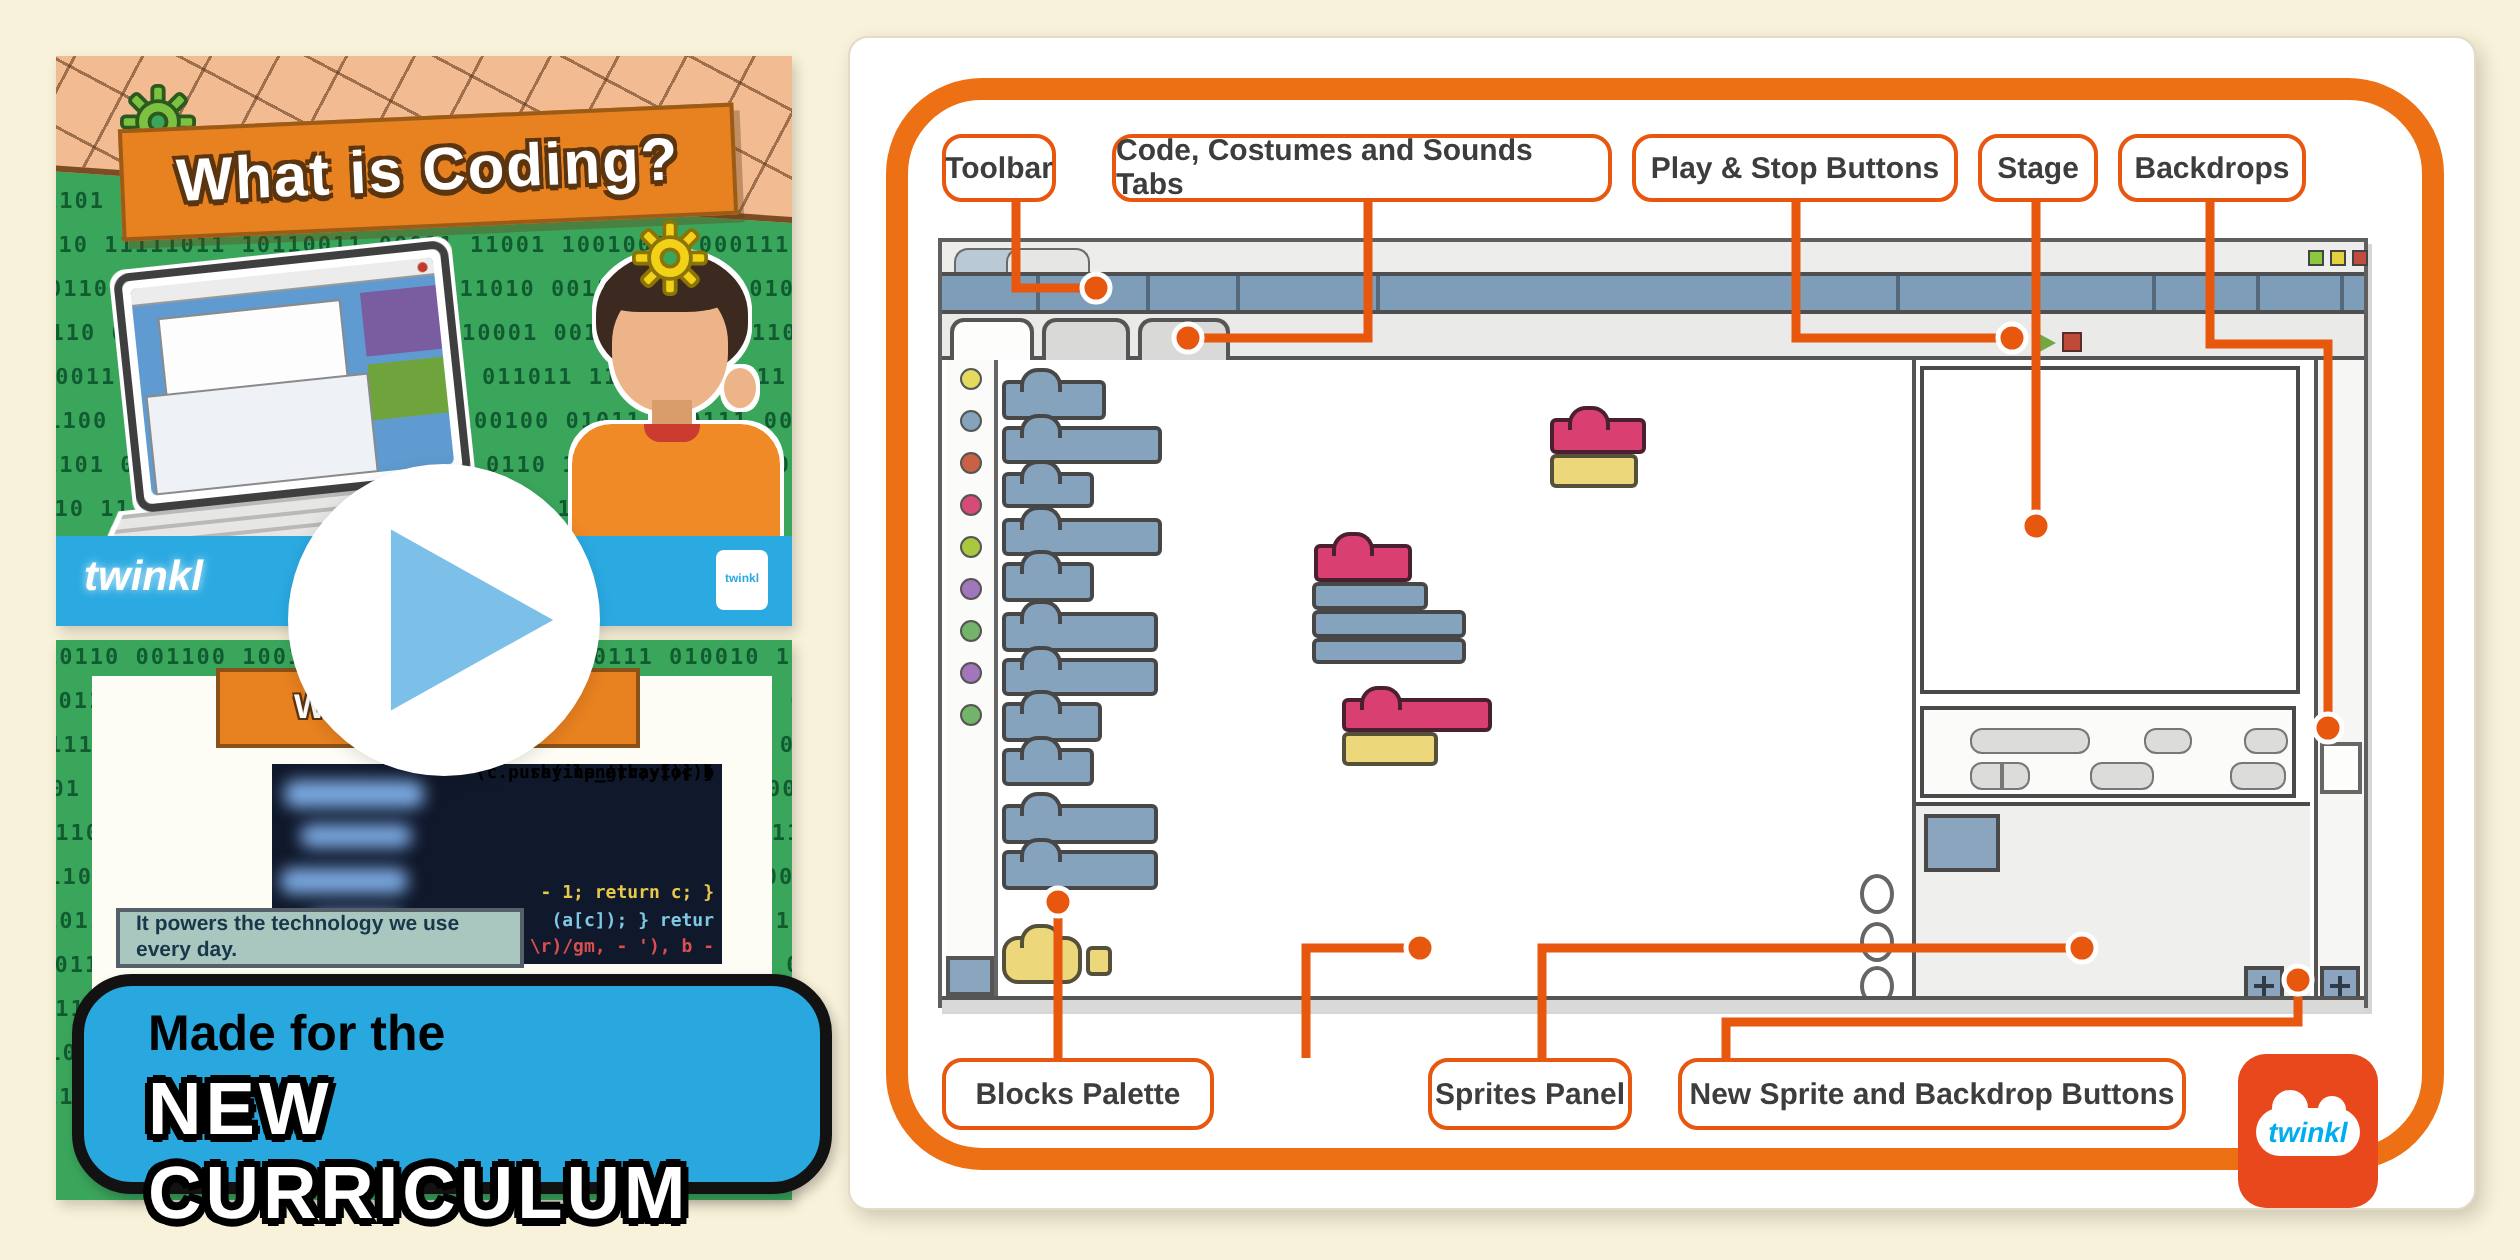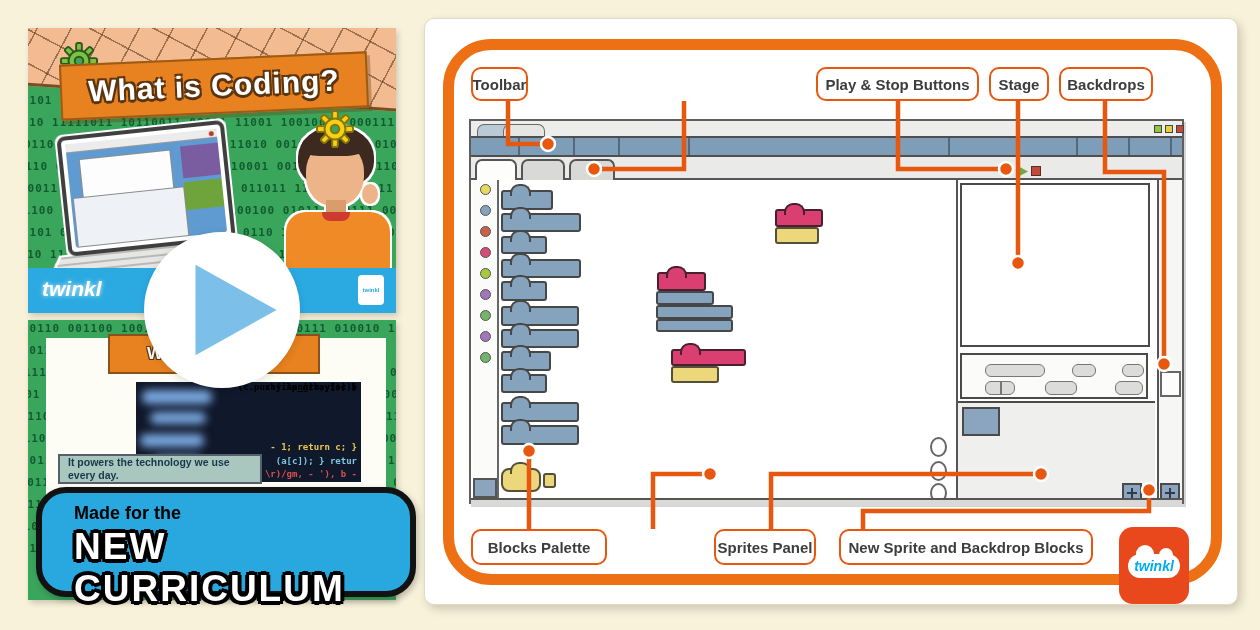"Code, Costumes and Sounds Tabs" div.callout { html: none -> <div> <span>Code, Costumes and Sounds Tabs</span> </div> }
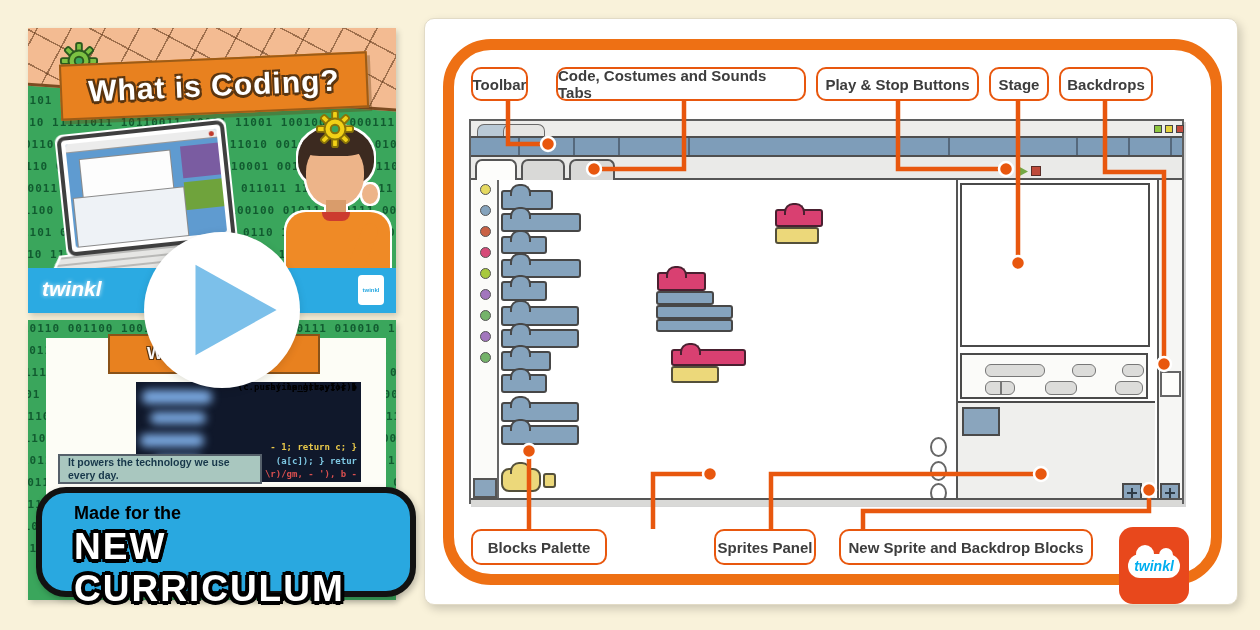"Made for the" .curr-line1 { font-size: 18px -> 25px }
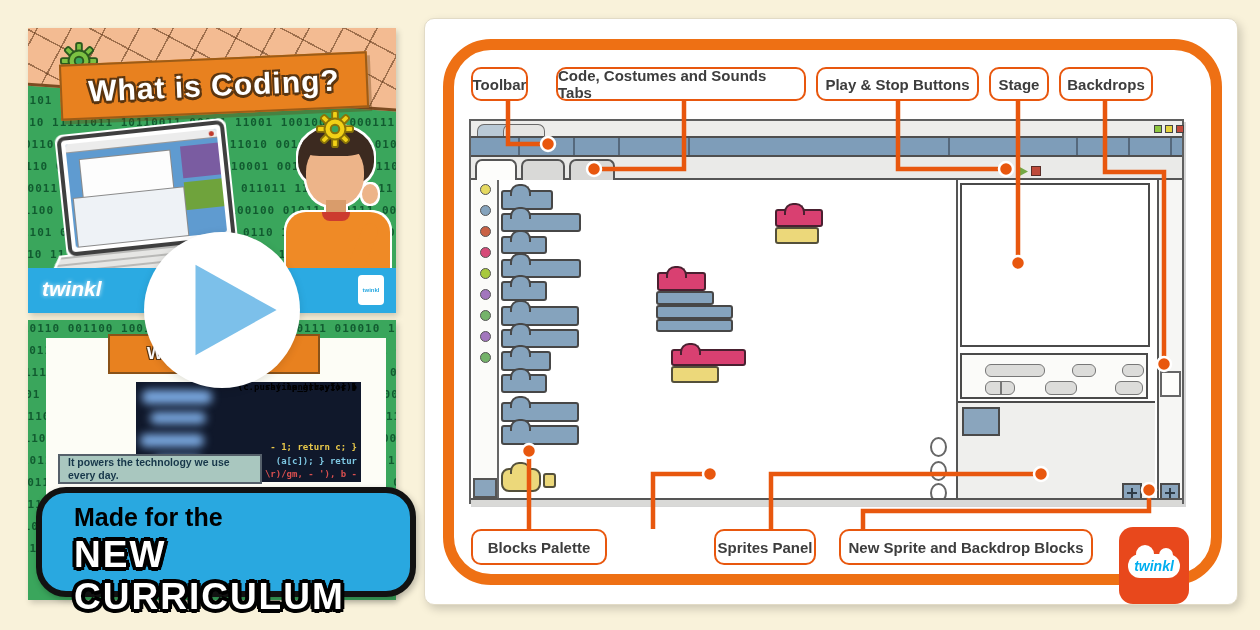"New Sprite and Backdrop Blocks" span { text: Blocks -> Buttons }
